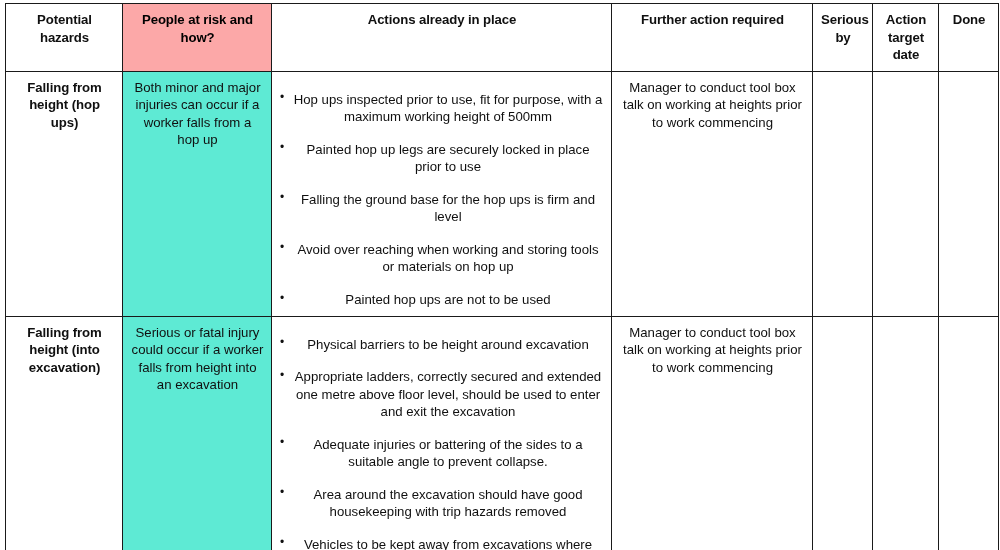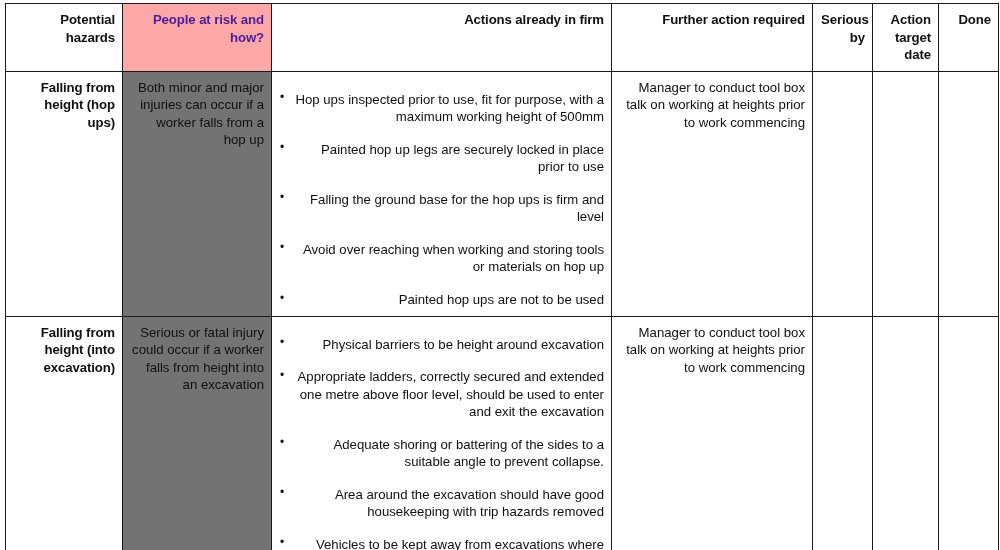"Potential hazards" table.risk-table td, table.risk-table th { text-align: right -> center }
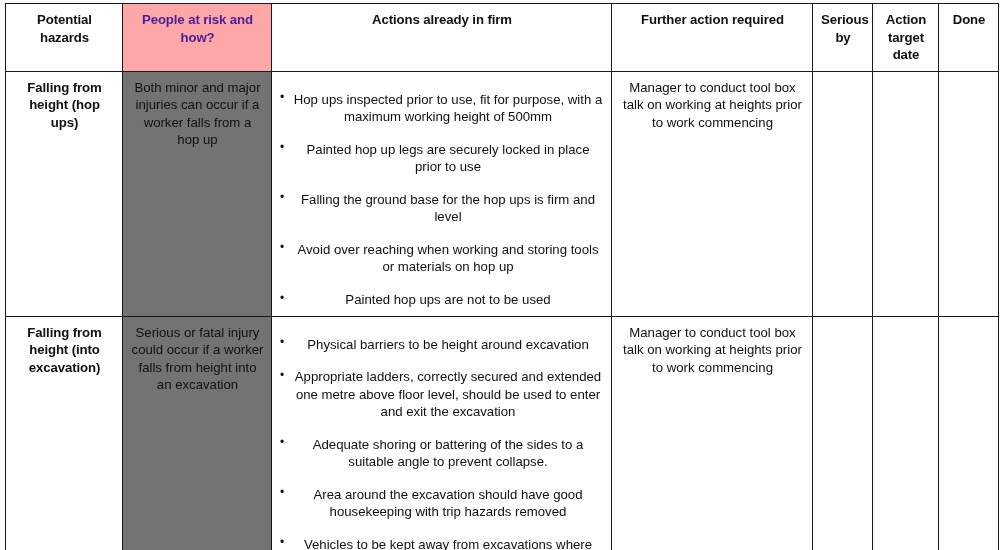"People at risk and how?" thead th.pink-head { color: #4c1d95 -> #000000 }
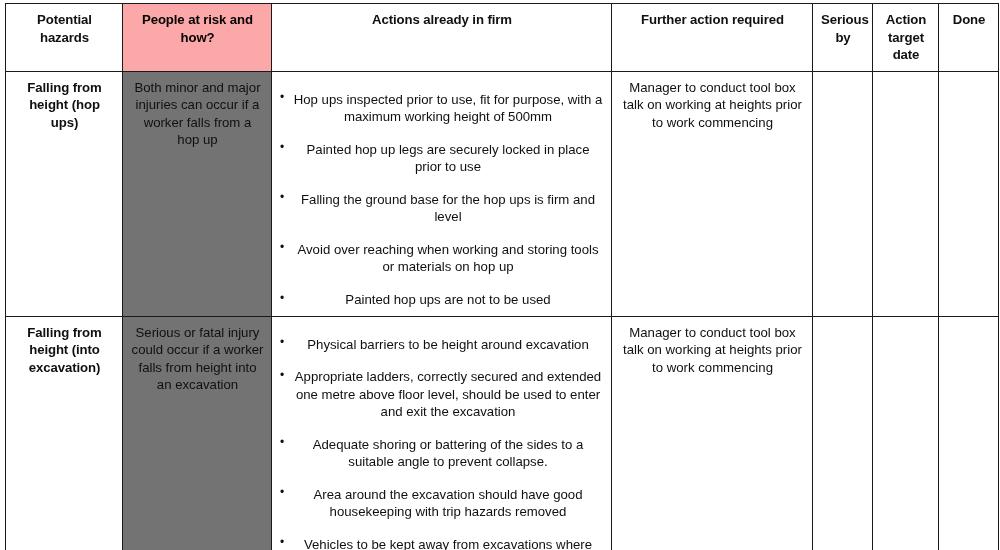"Actions already in firm" th { text: firm -> place }
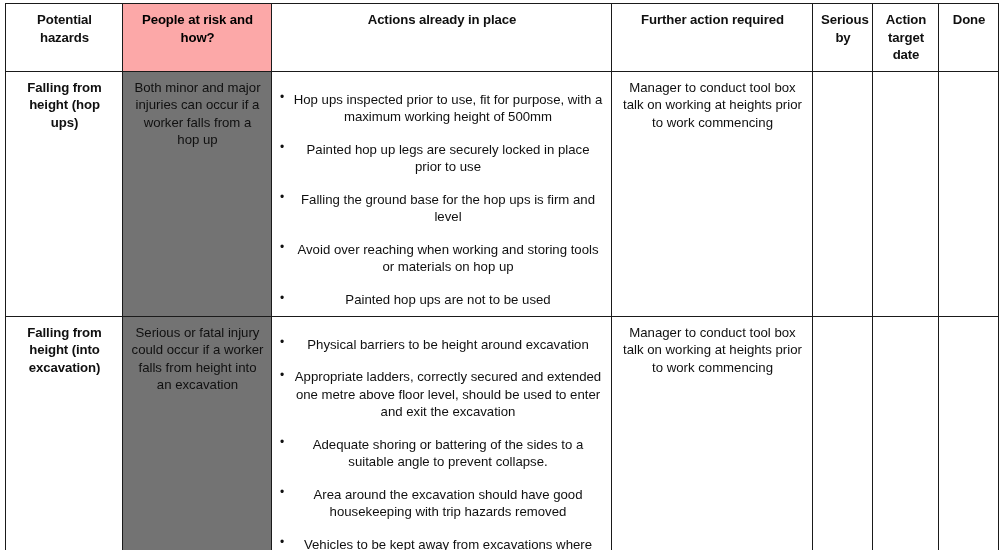"Both minor and major injuries" td.people-cell { background: #737373 -> #5eead4 }
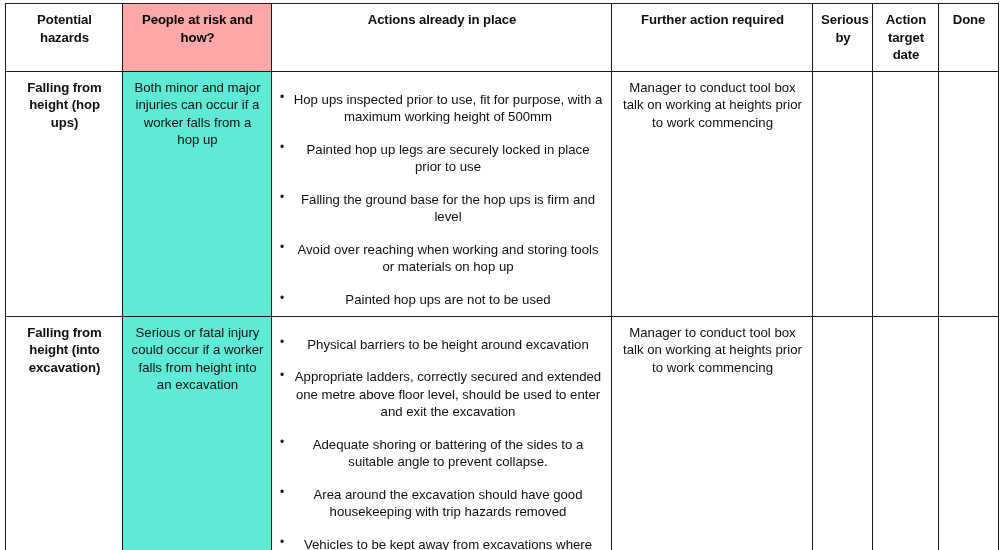"Adequate shoring or battering of" li { text: shoring -> injuries }
